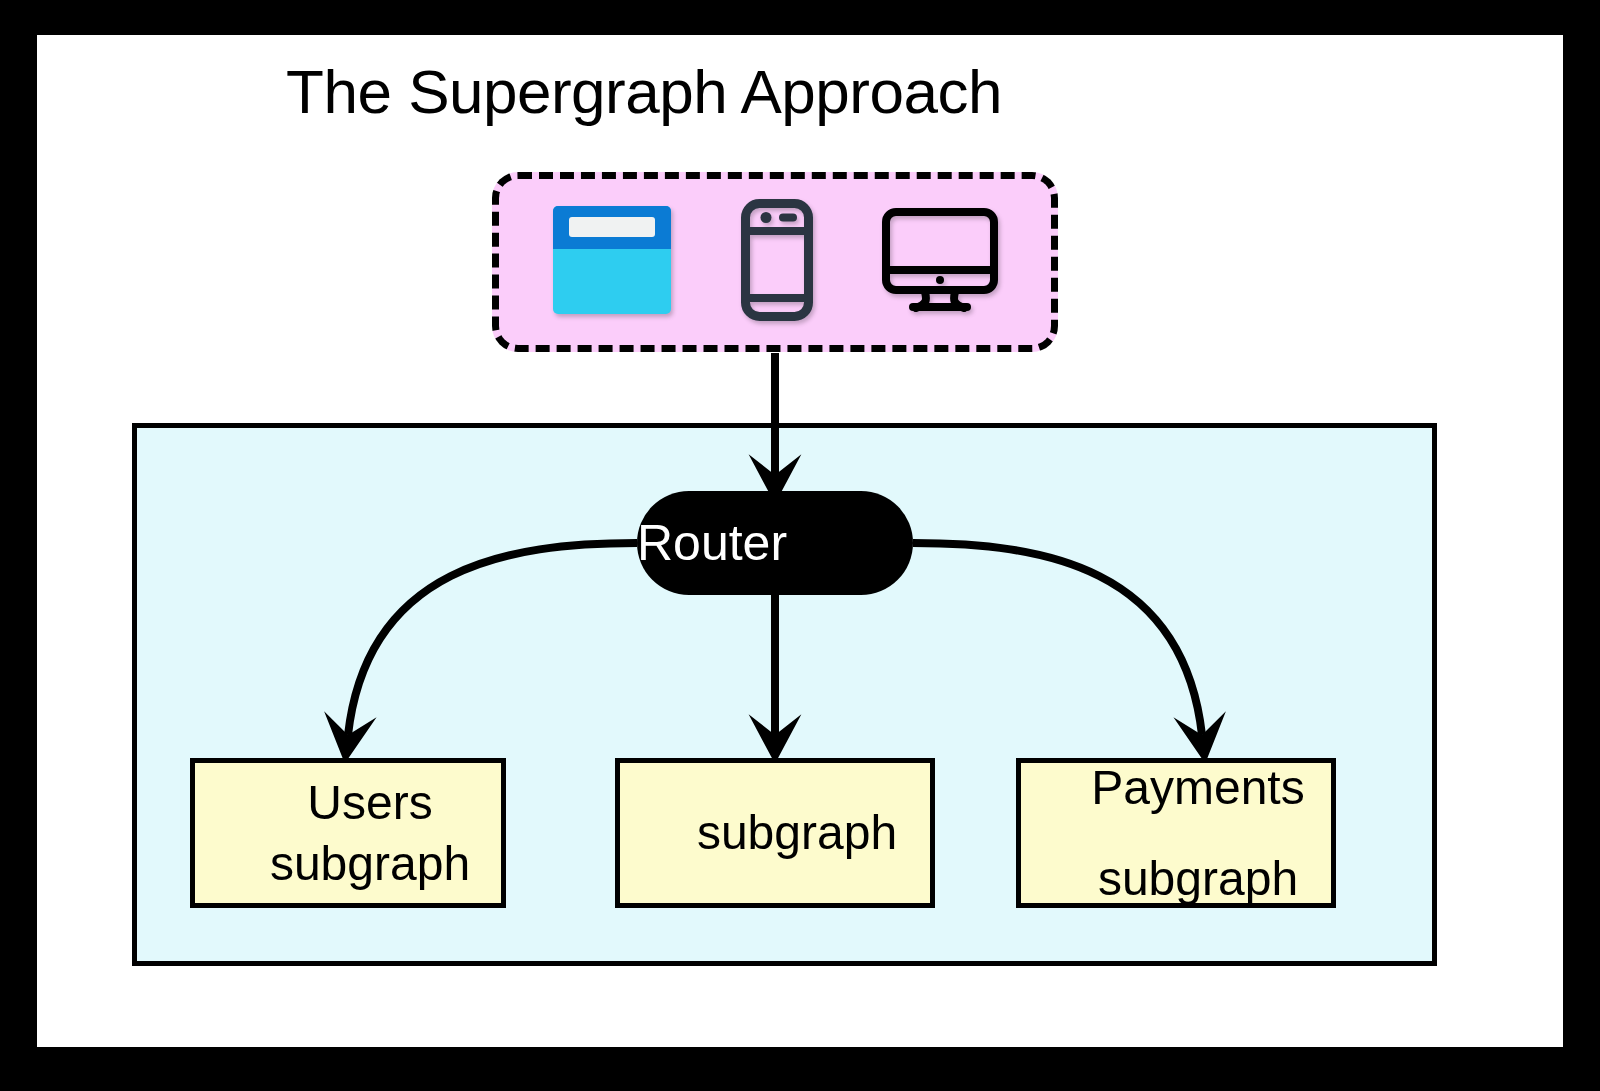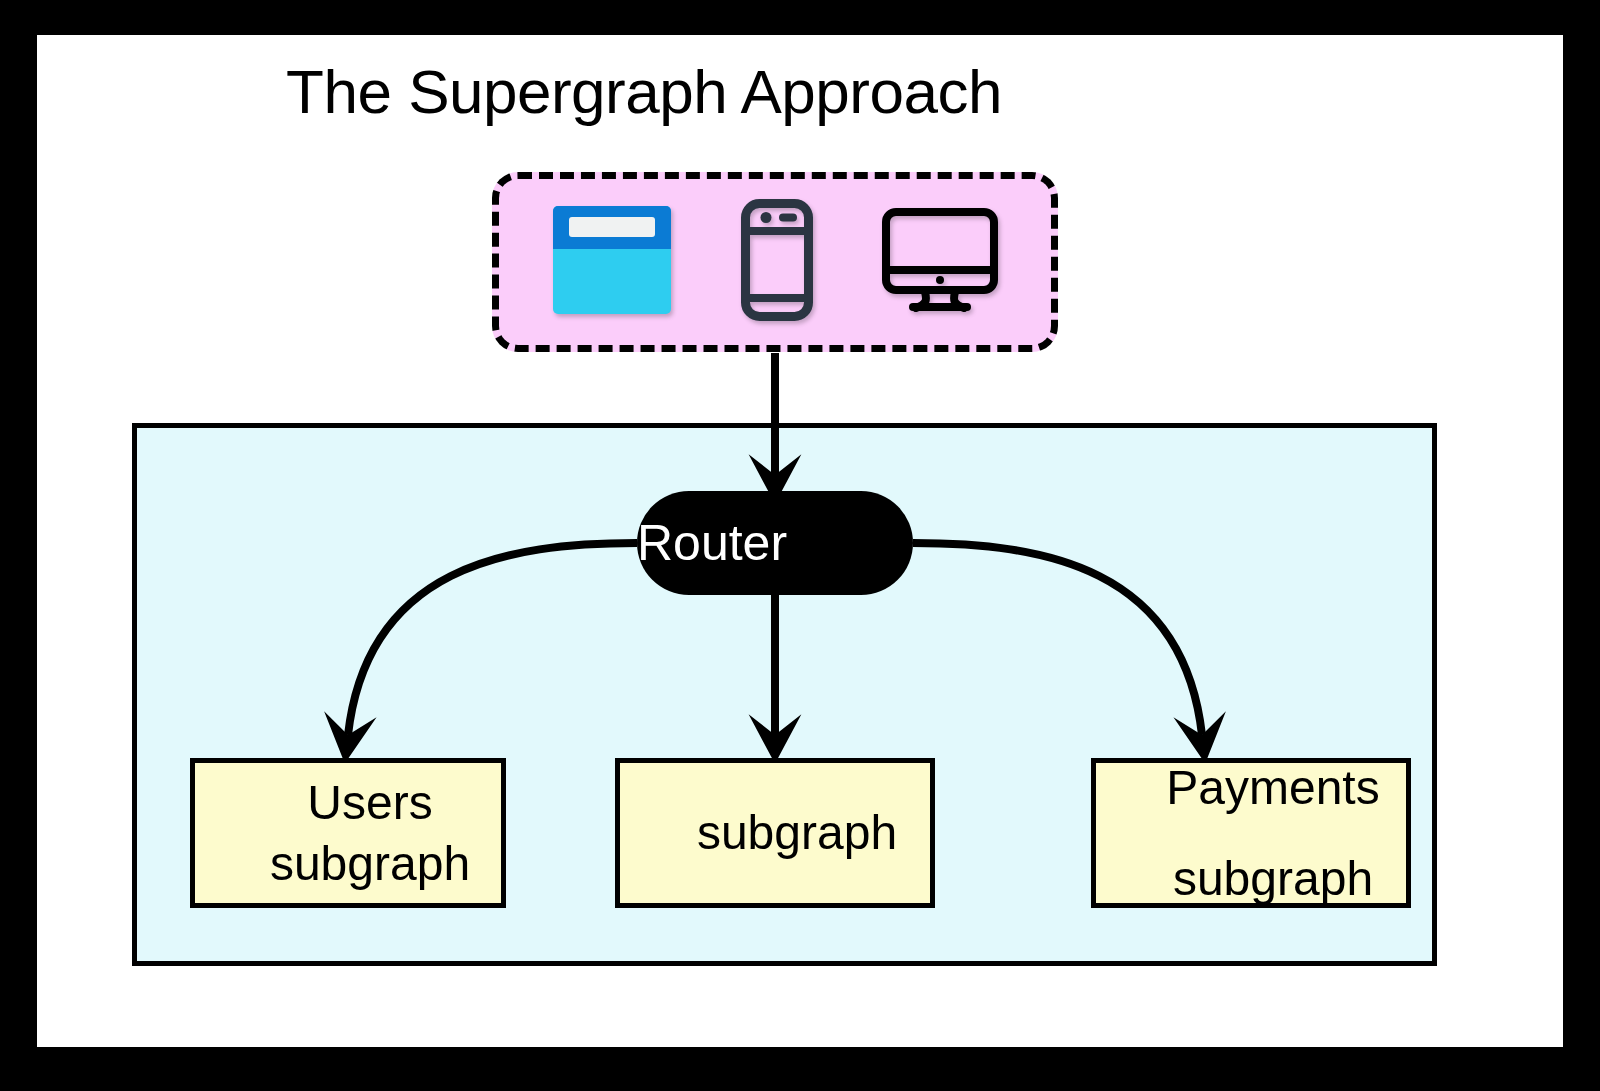"Payments" #subgraph-payments { left: 1054px -> 979px }
